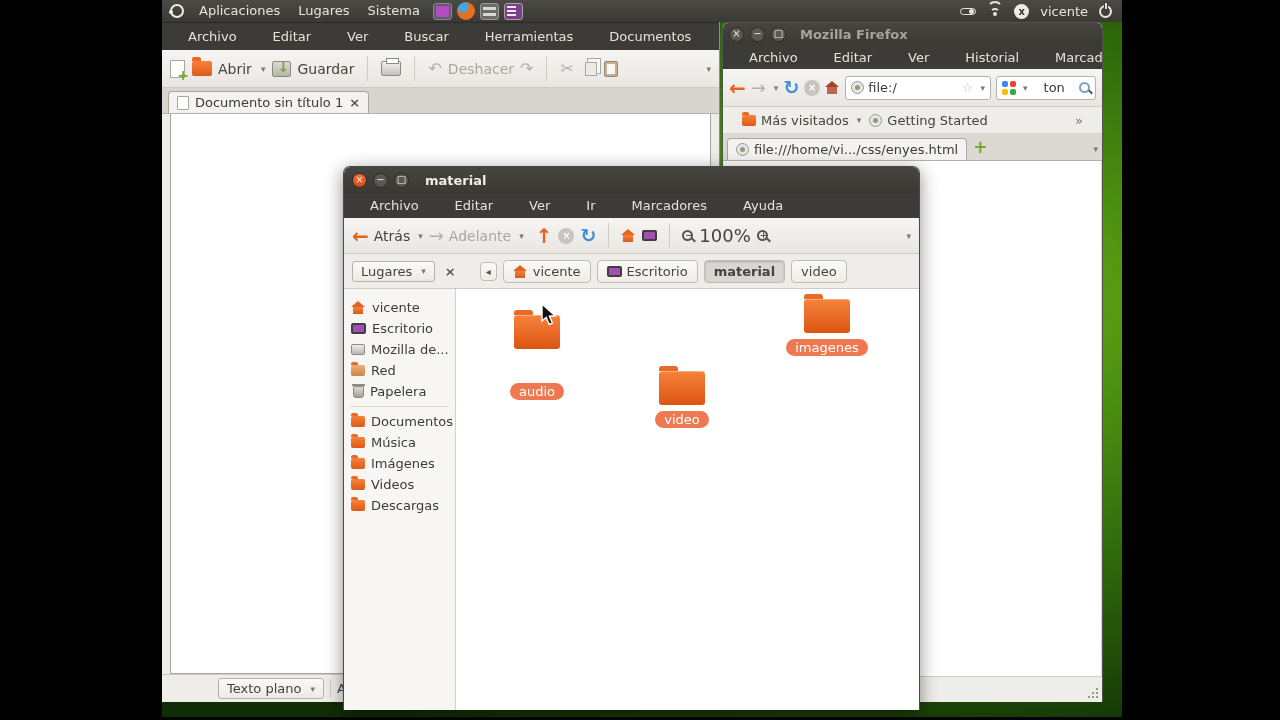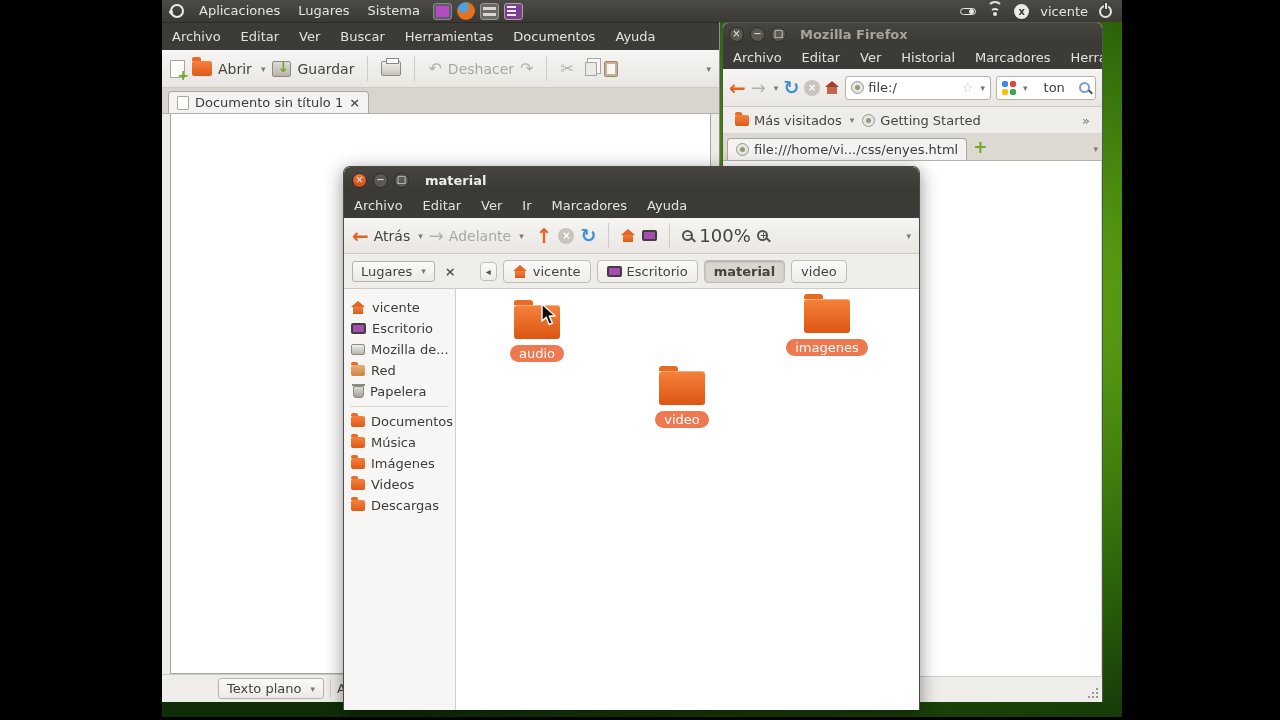"Archivo" .dark-menubar .menu-item { margin-left: none -> 16px }
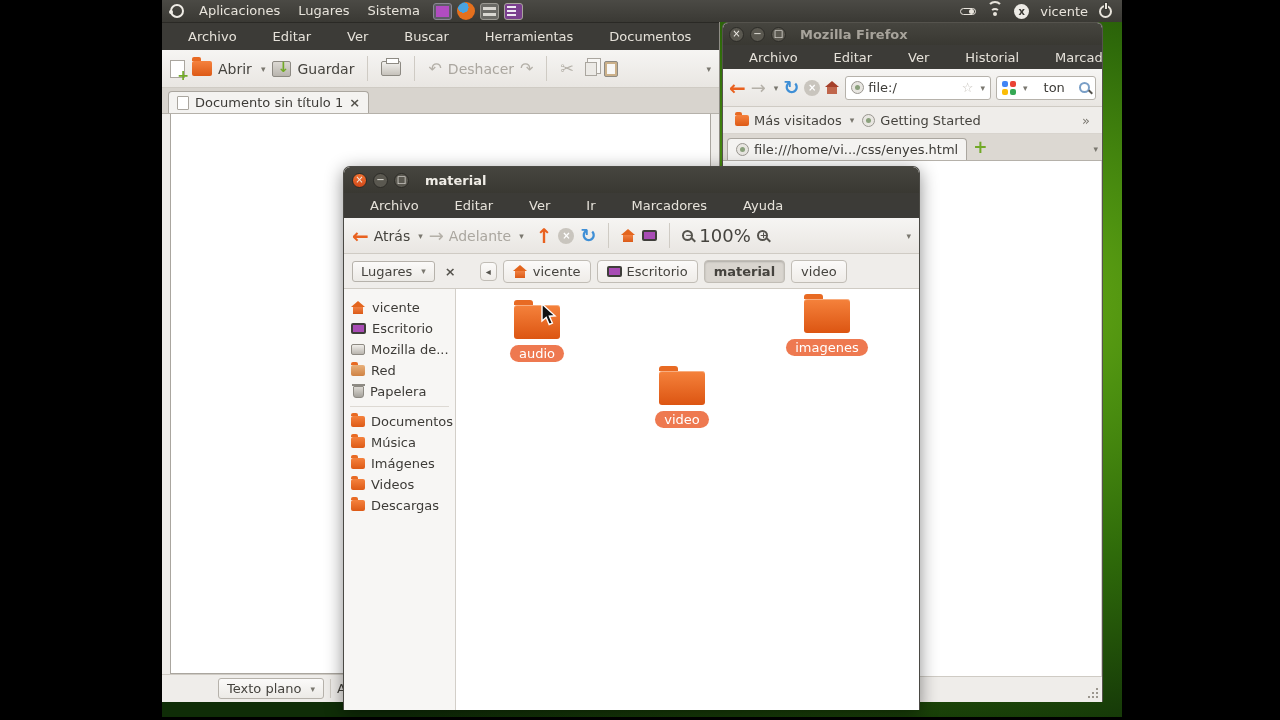"Más visitados" .bookmarks { padding: 0 12px -> 0 19px }
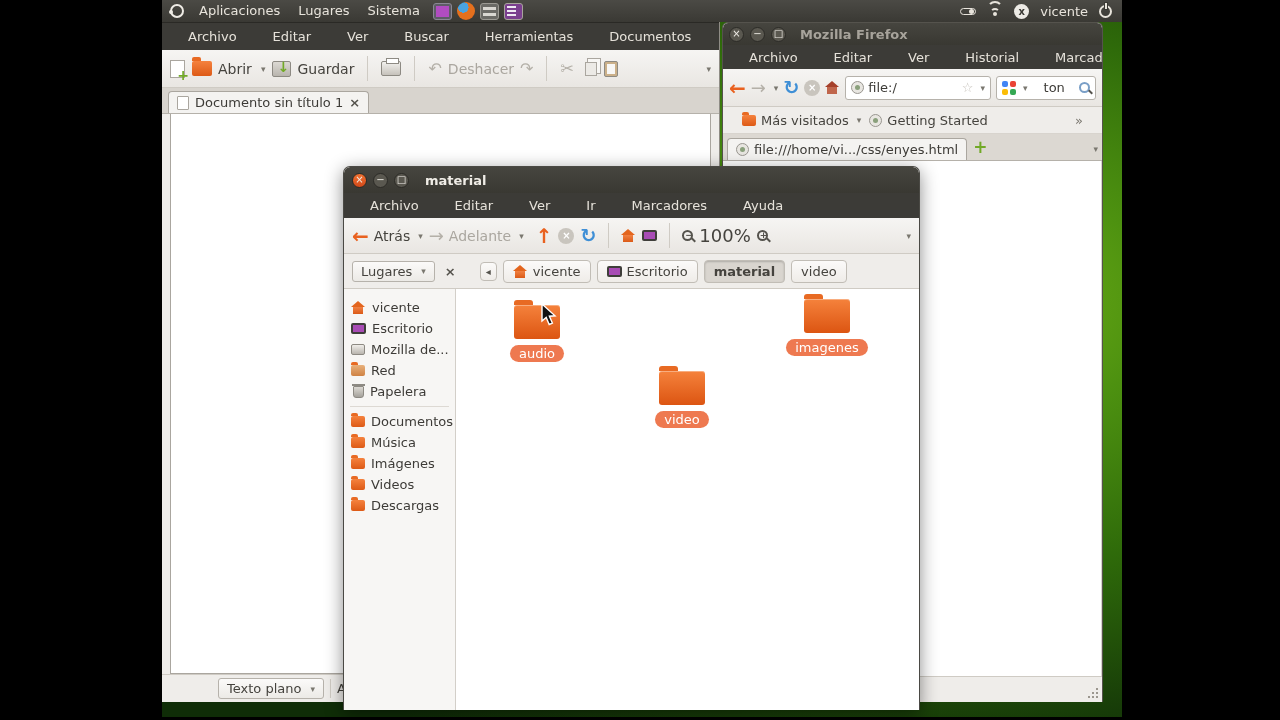"audio" div.fcell { gap: none -> 28px; top: 16px -> 26px }
